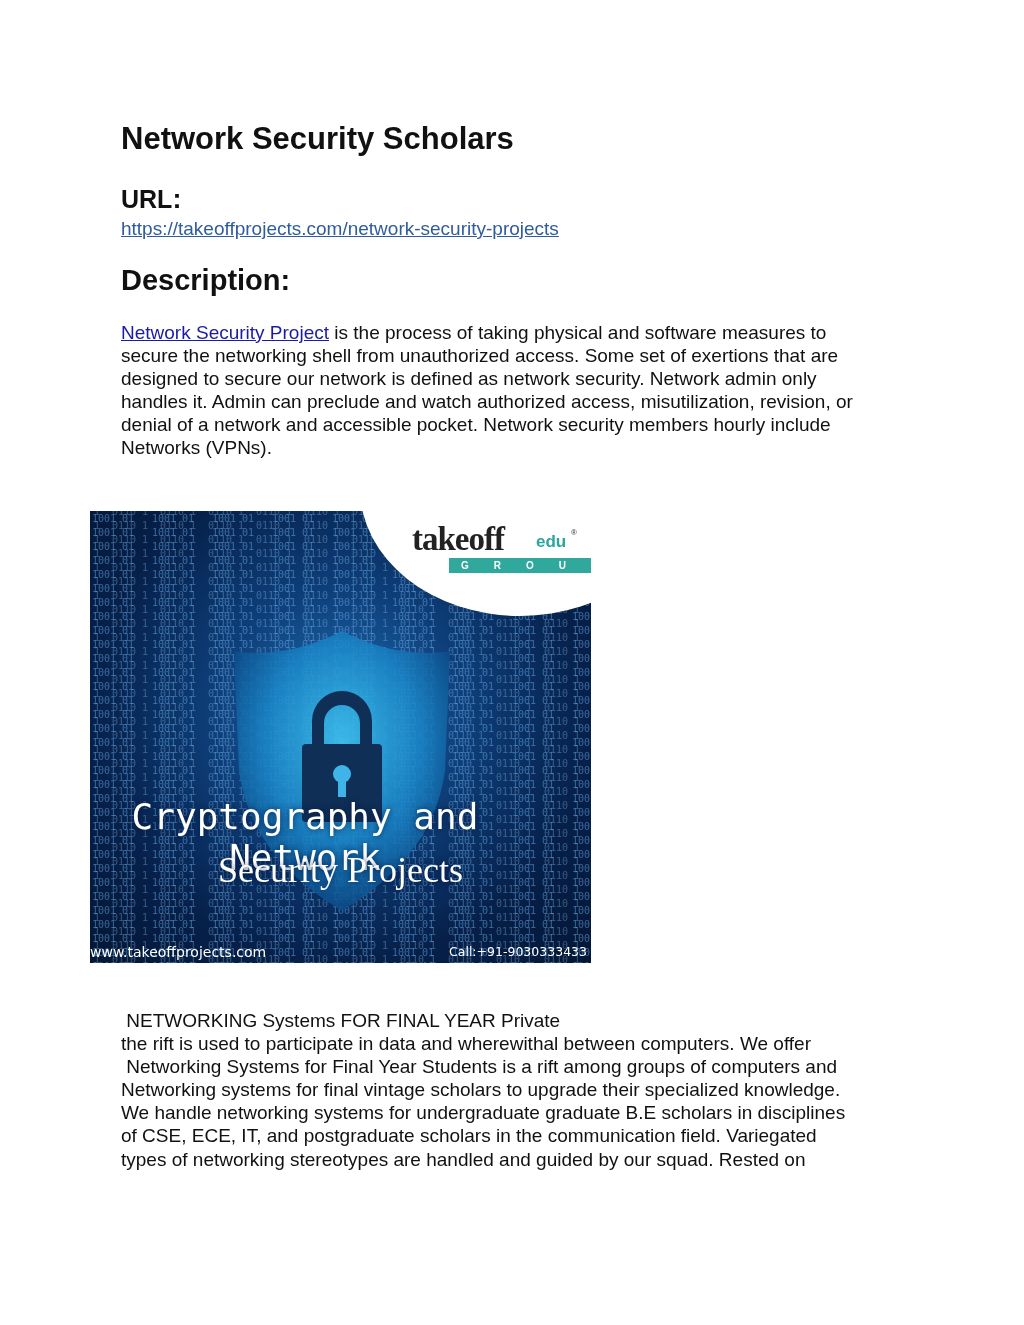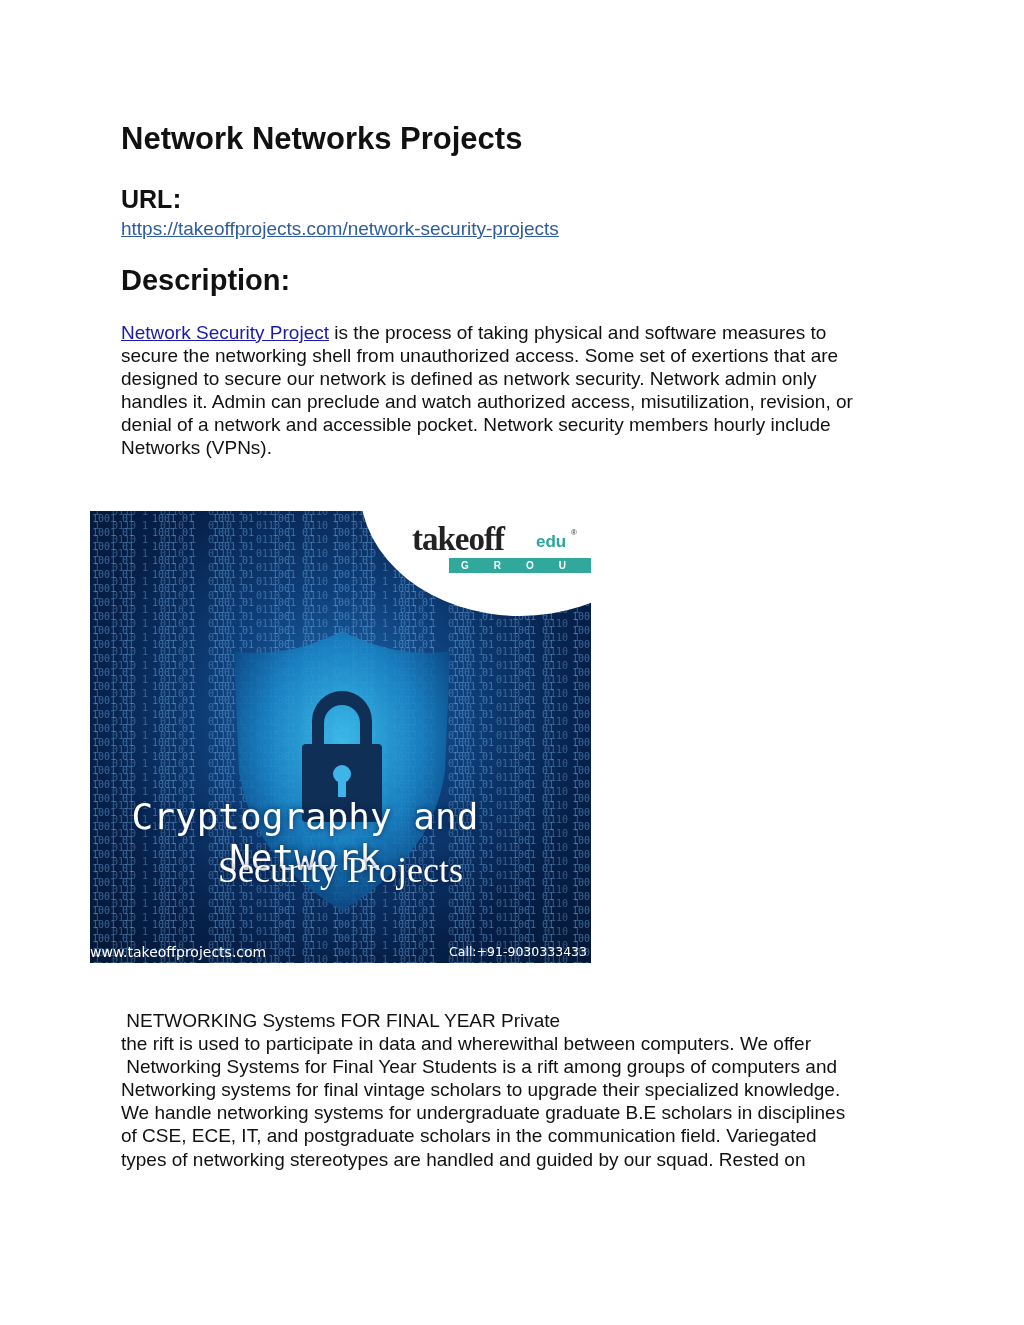"Network Networks Projects" h1.page-title { text: Networks Projects -> Security Scholars }
